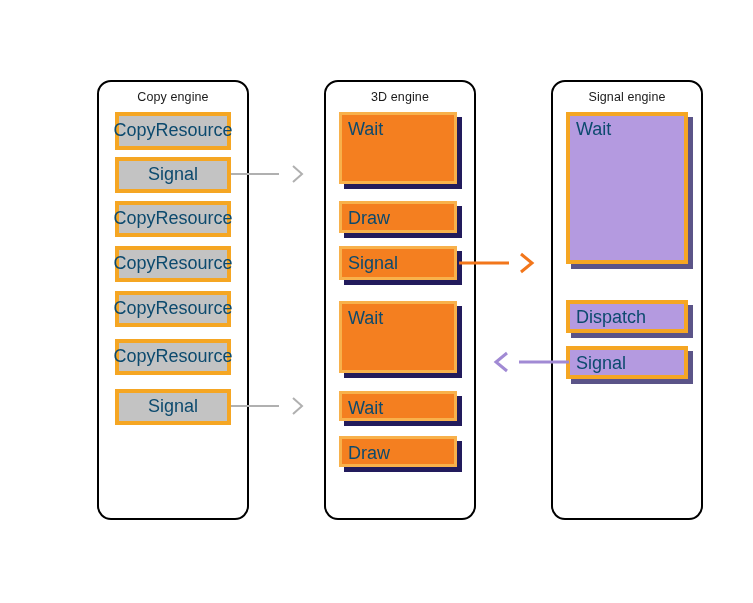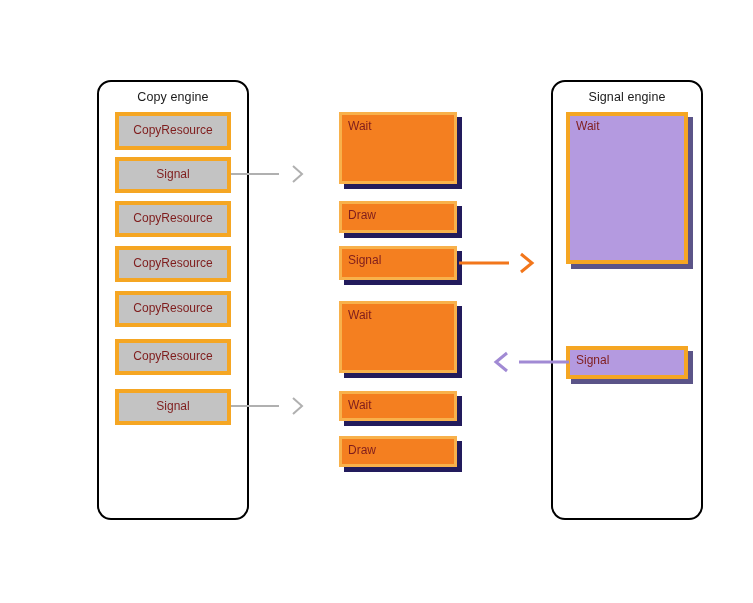"3D engine" div.engine { html: none -> <div> <div>3D engine</div> </div> }
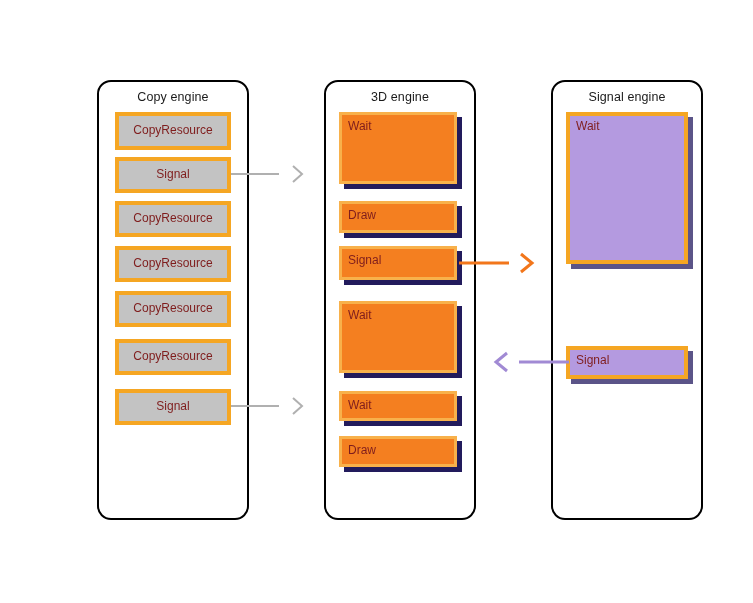"CopyResource" .task .label { color: #7f1d1d -> #0c4a6e; font-size: 12px -> 18px }
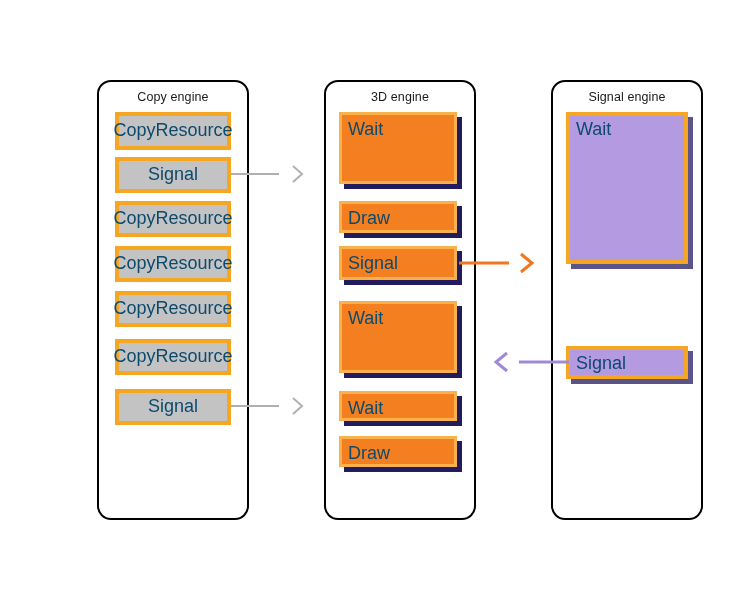"Dispatch" div.task { html: none -> <div> <span>Dispatch</span> </div> }
